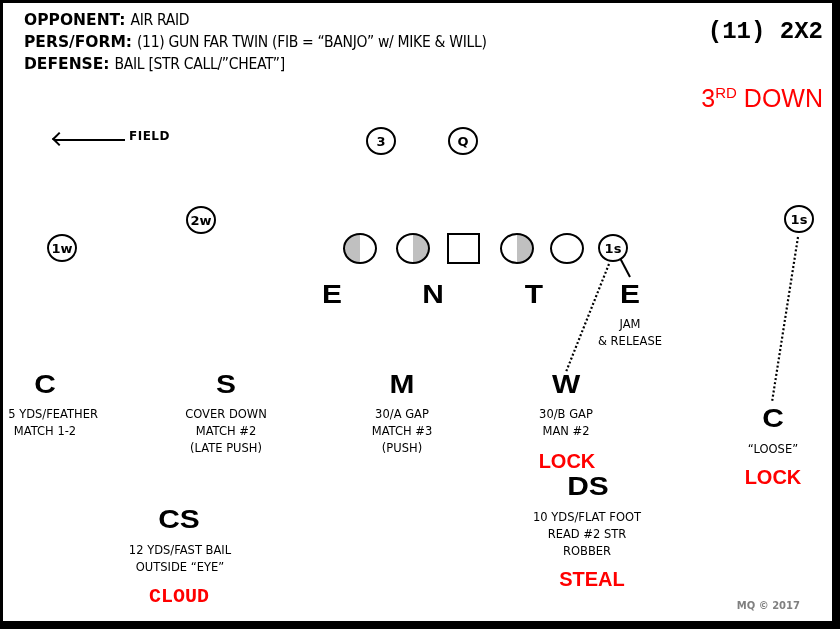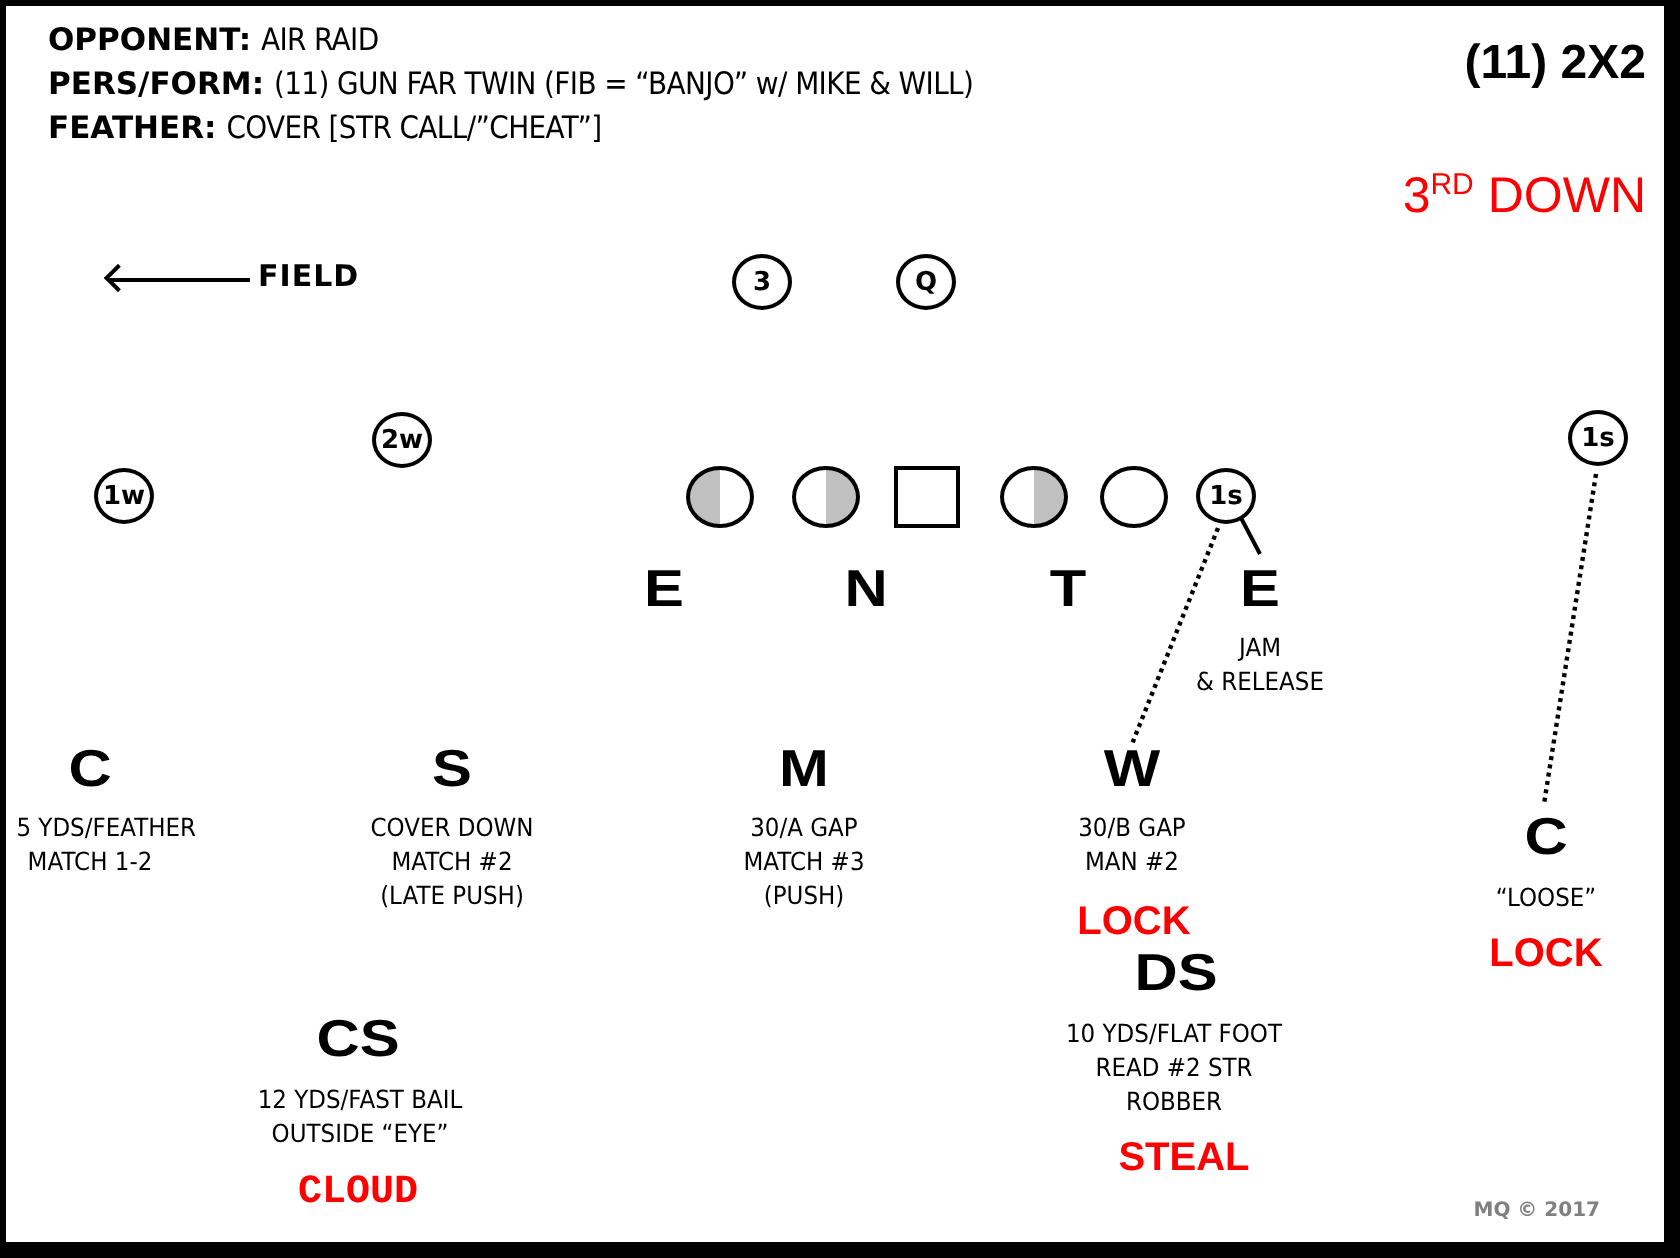"(11) 2X2" .title { font-family: Liberation Sans, sans-serif -> Liberation Mono, monospace }
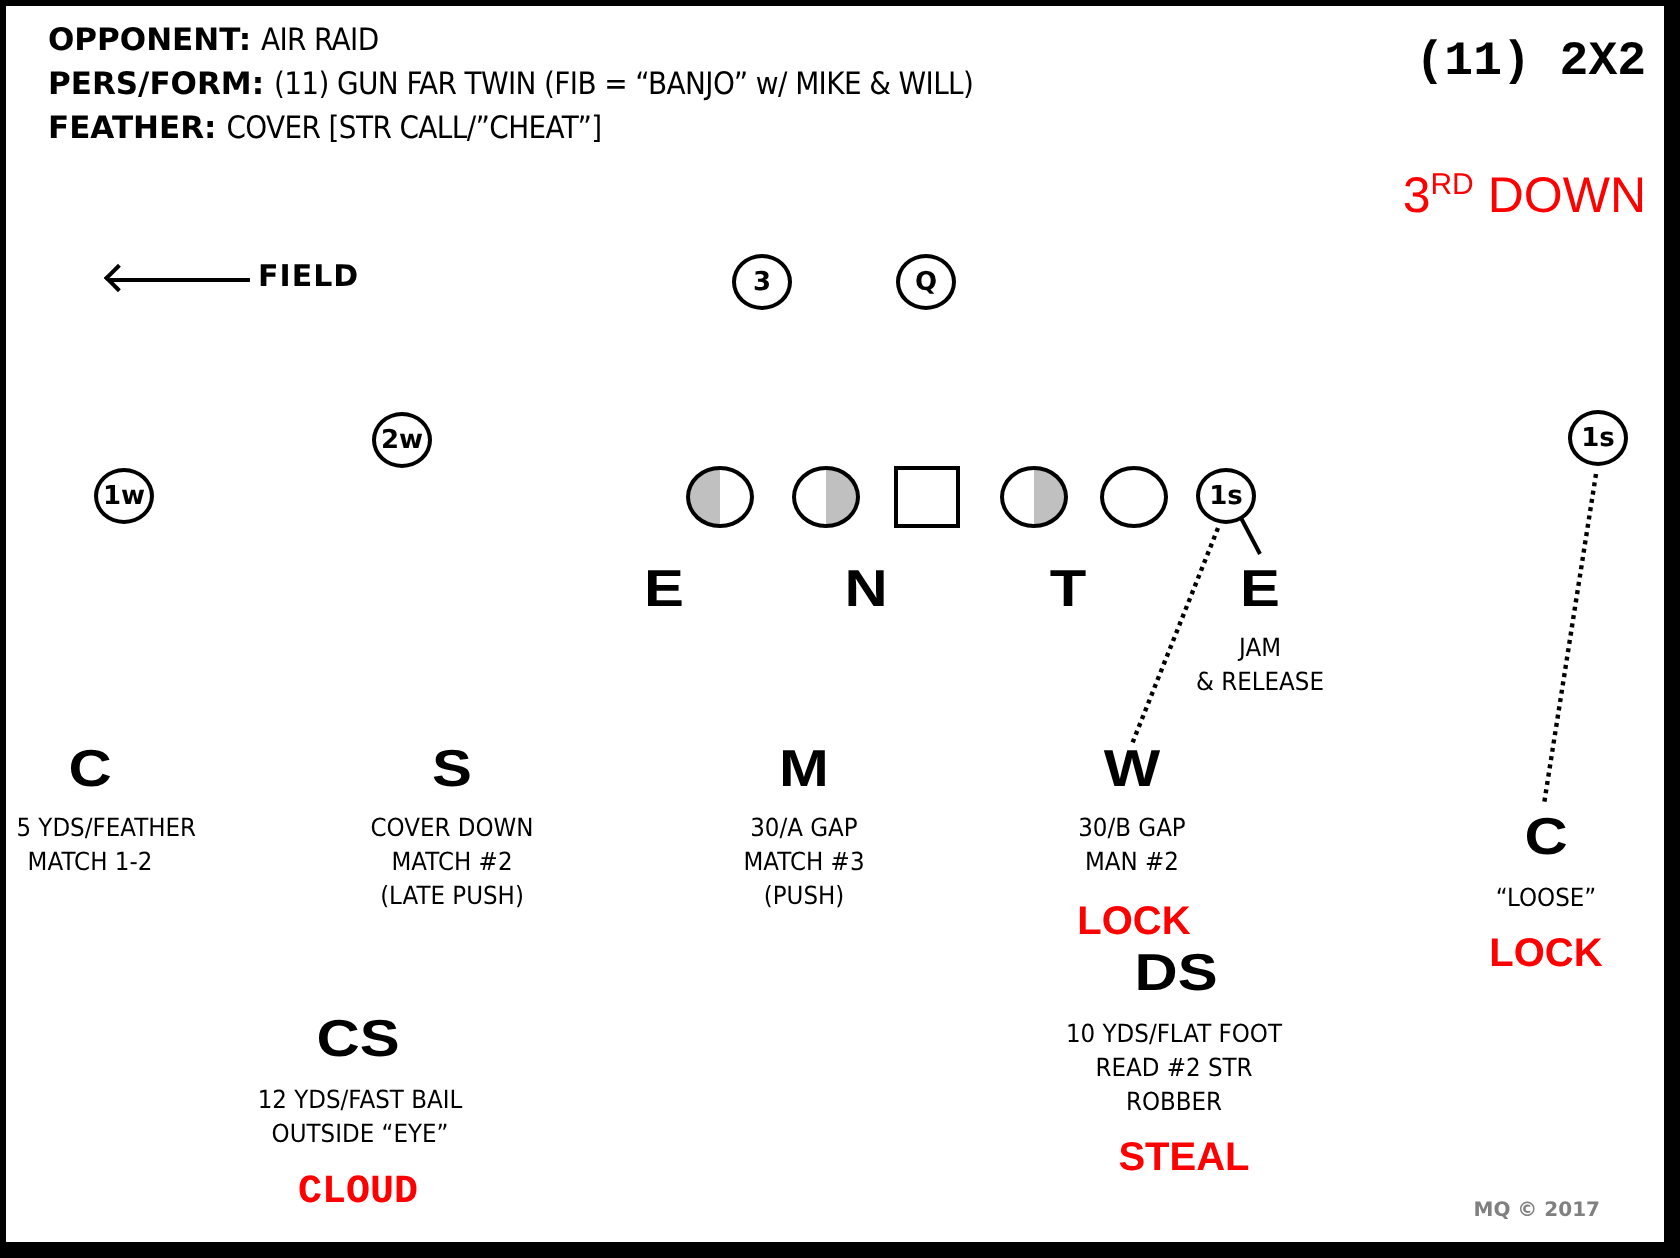"FEATHER:" b { text: FEATHER -> DEFENSE }
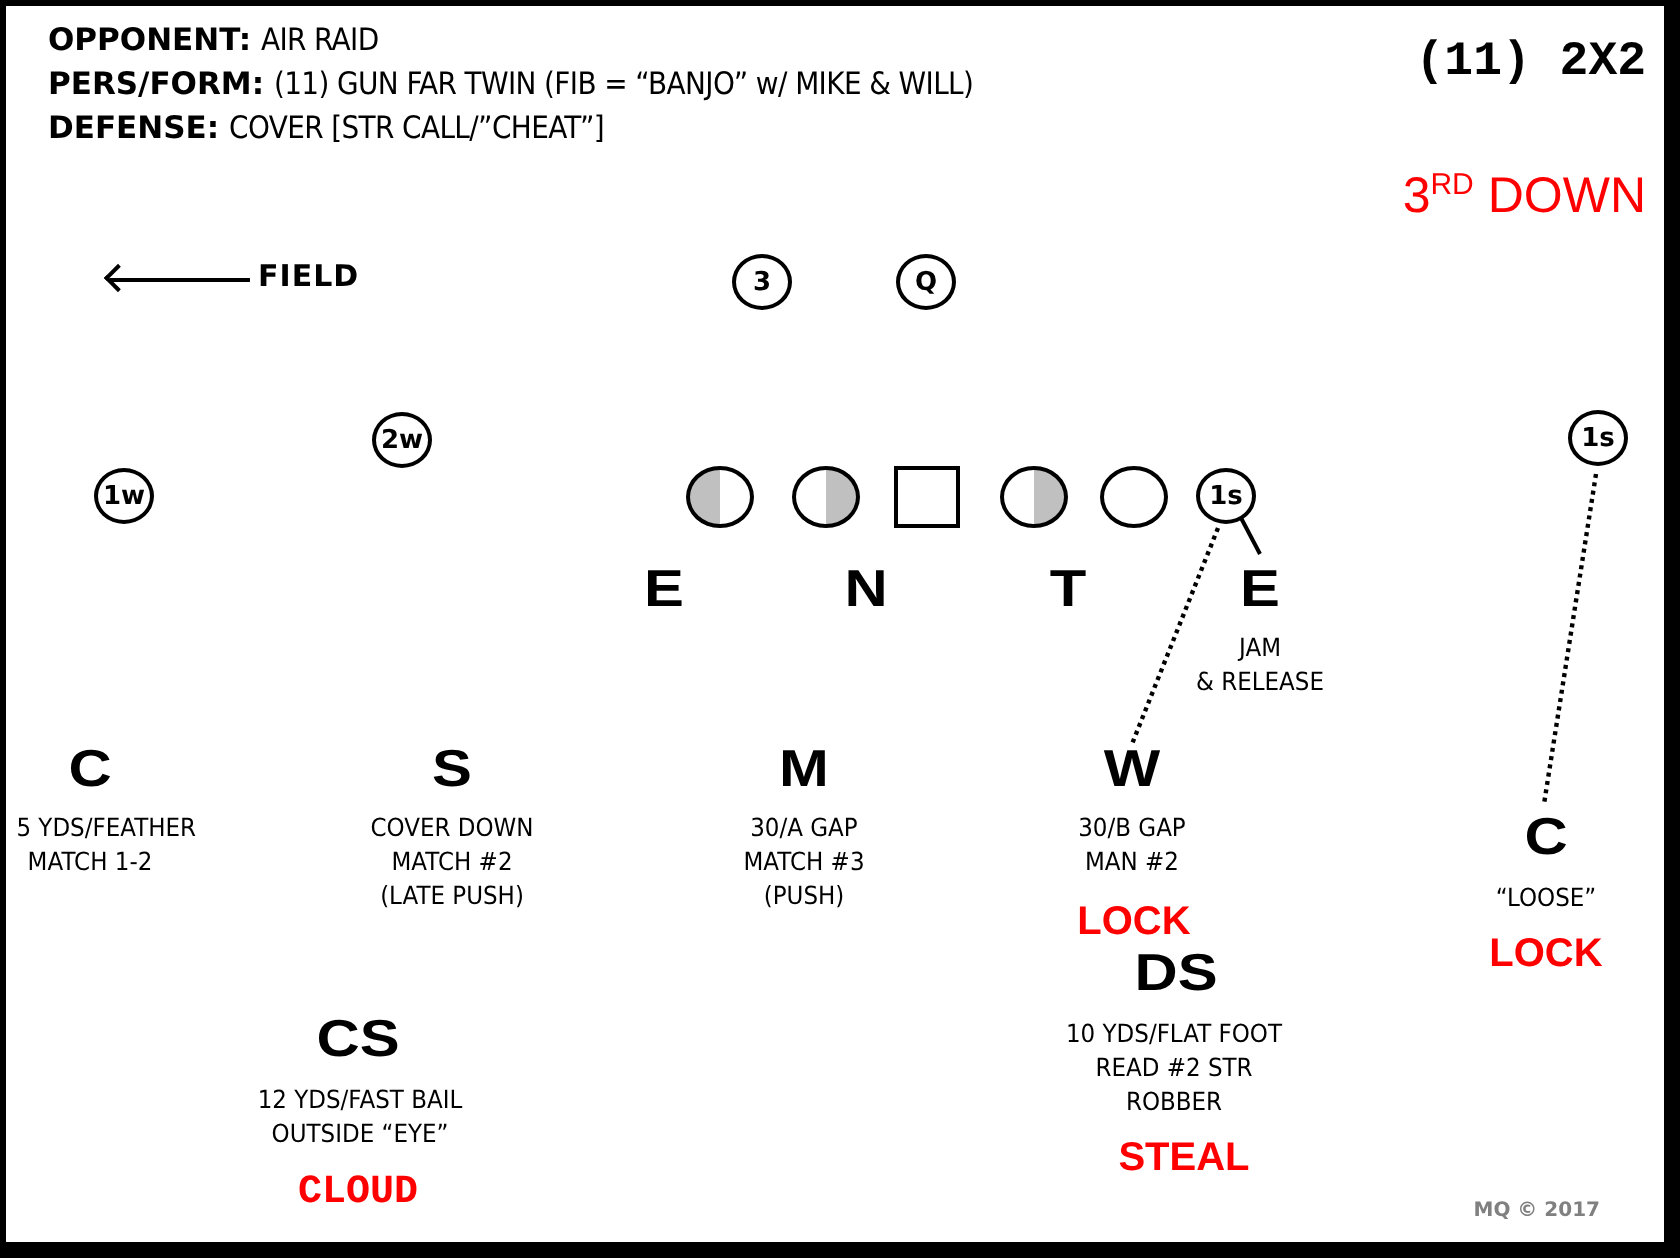"COVER [STR CALL/”CHEAT”]" span.v { text: COVER -> BAIL }
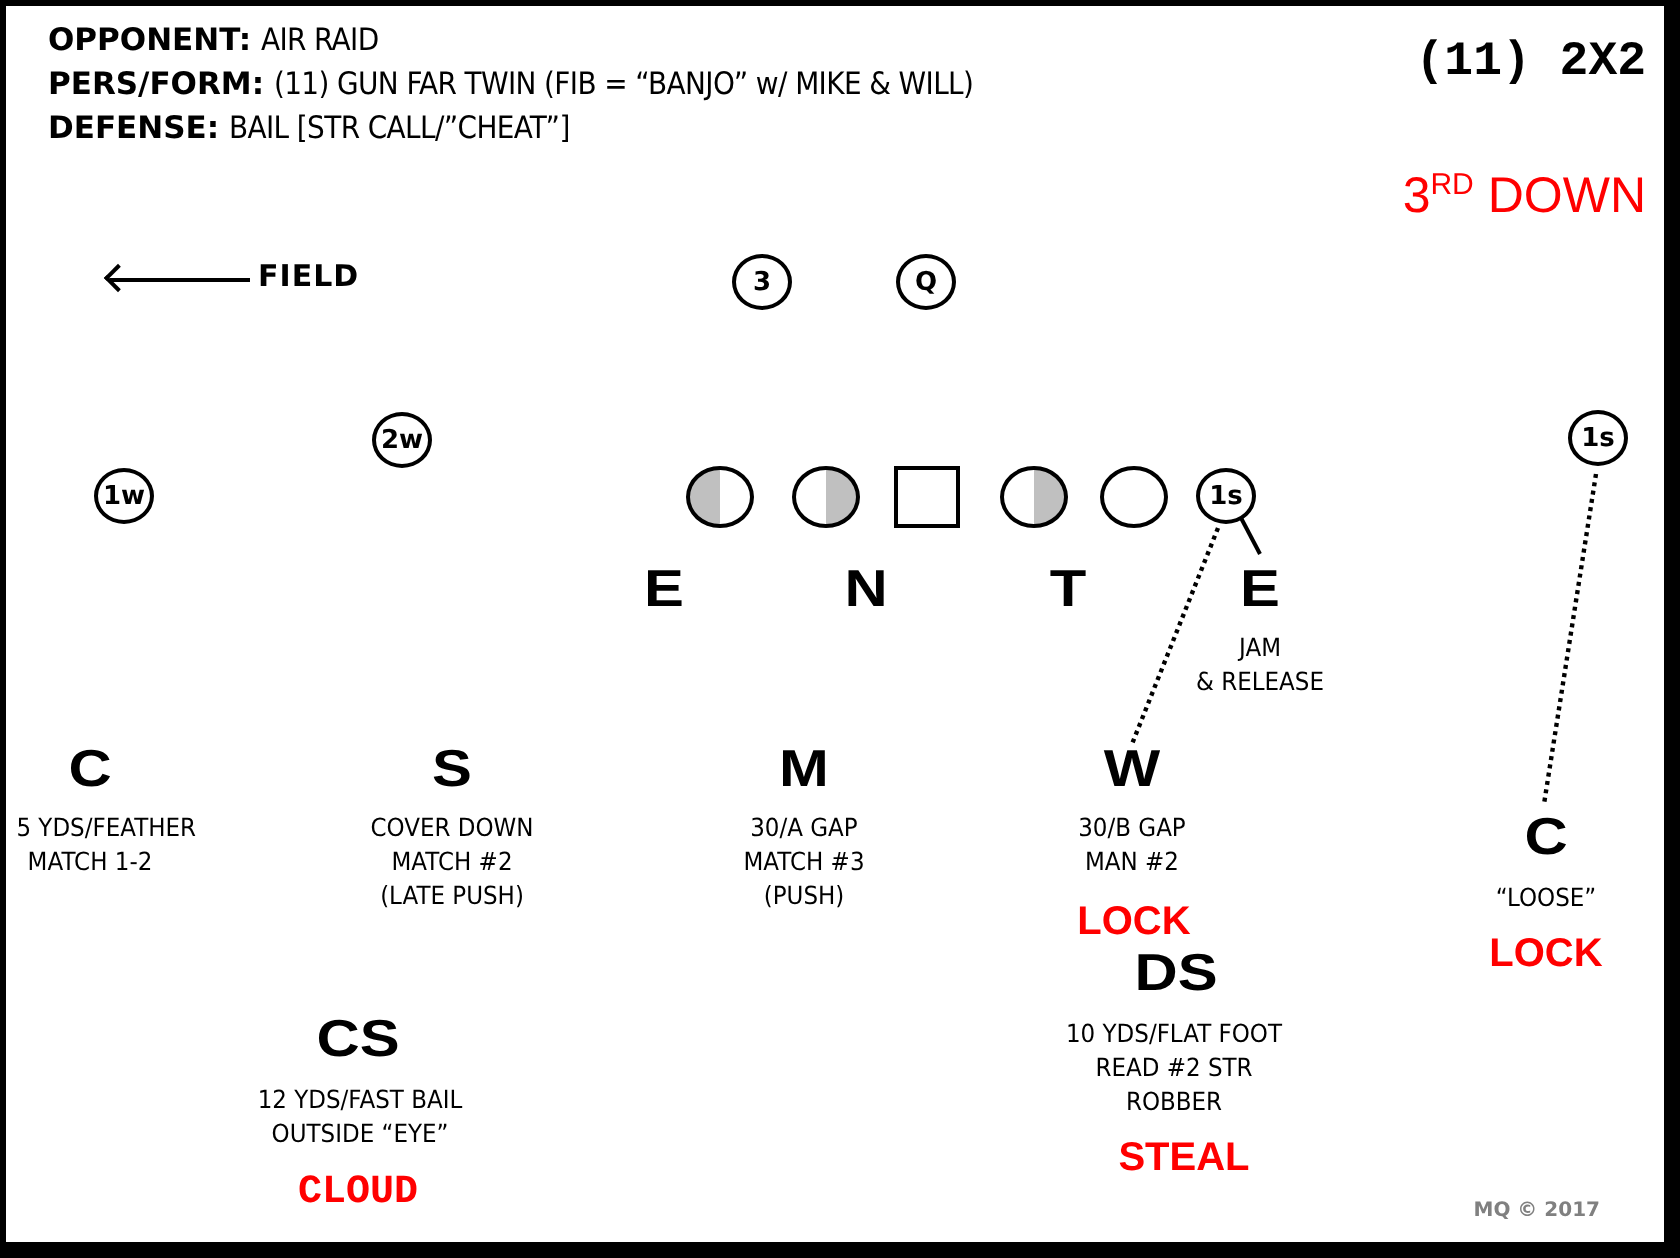"FIELD" .field { font-size: 15px -> 12px }
